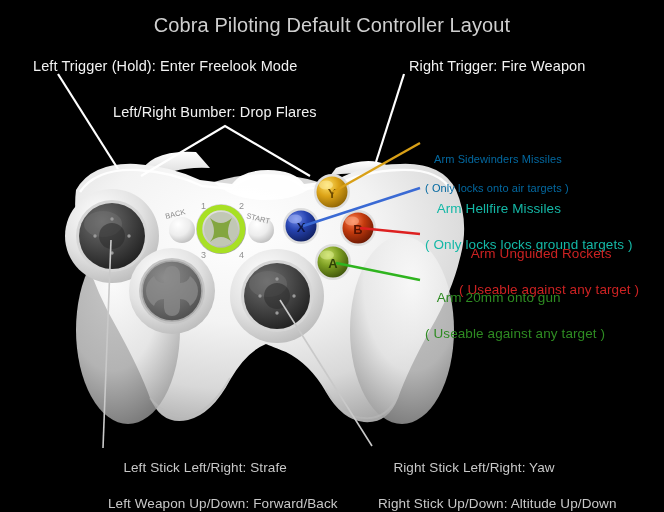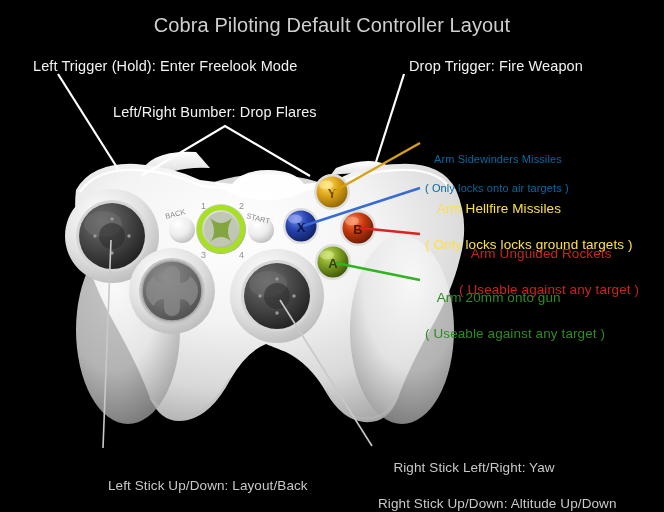"Drop Trigger: Fire Weapon" div.lbl { text: Drop -> Right }
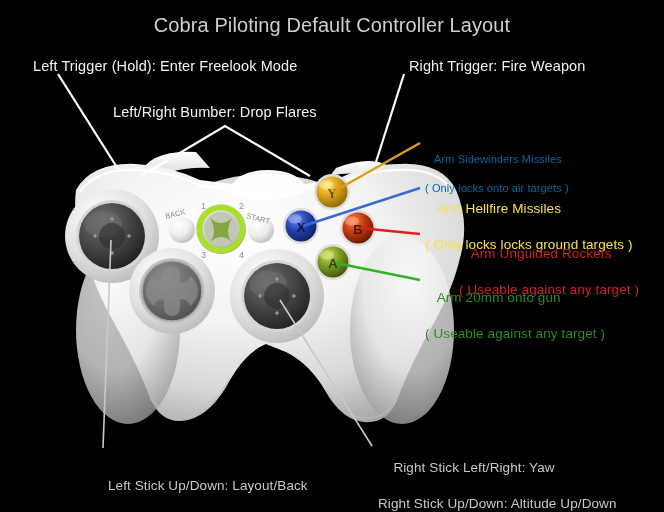"Arm Hellfire Missiles" .blue { color: #fde047 -> #14b8a6 }
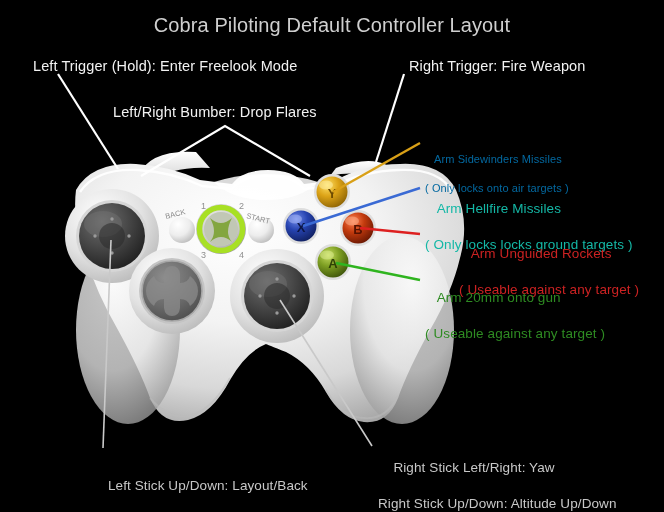"Left Stick Left/Right: Strafe" span { html: none -> <span>Left Stick Left/Right: Strafe</span> }
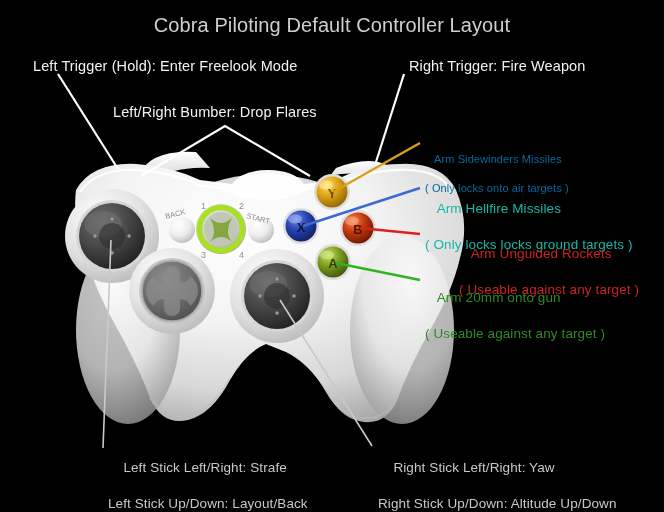"Left Stick Up/Down: Layout/Back" span.sub { text: Stick Up/Down: Layout/Back -> Weapon Up/Down: Forward/Back }
